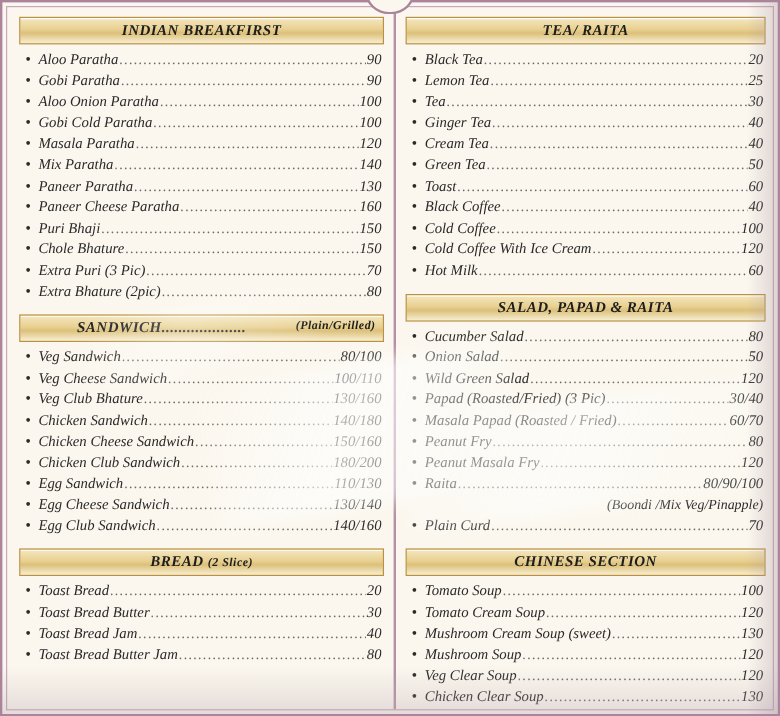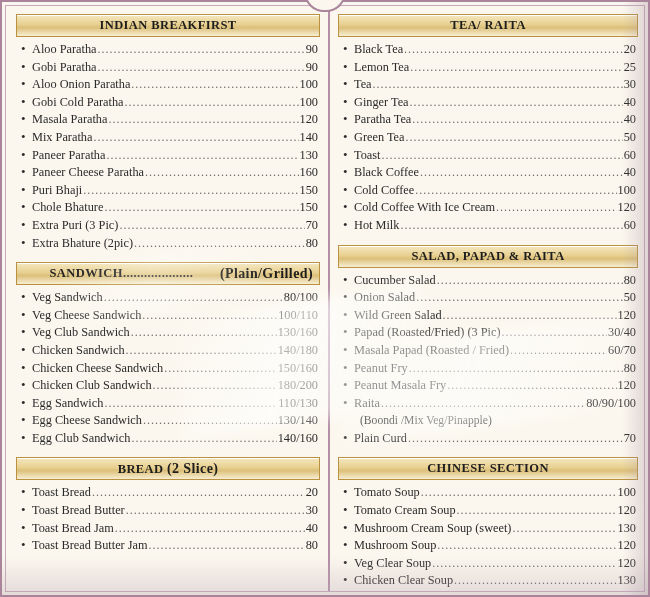"INDIAN BREAKFIRST" .page { font-style: none -> italic }
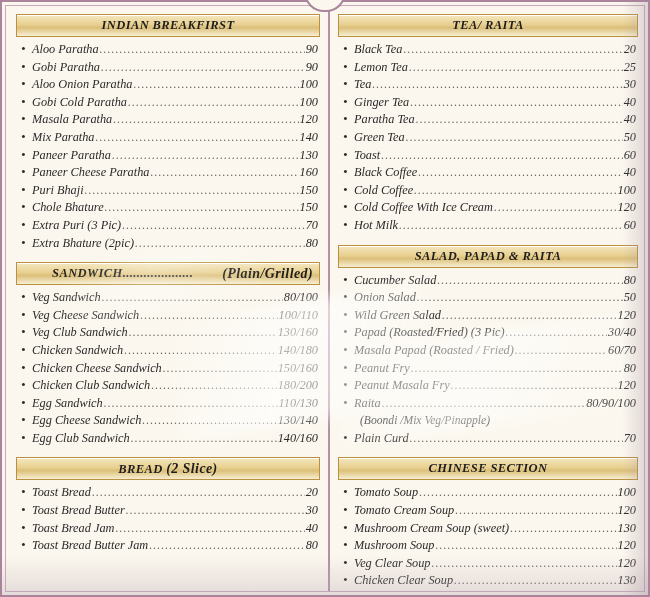"Aloo Paratha" ul.items li { text-align: none -> right }
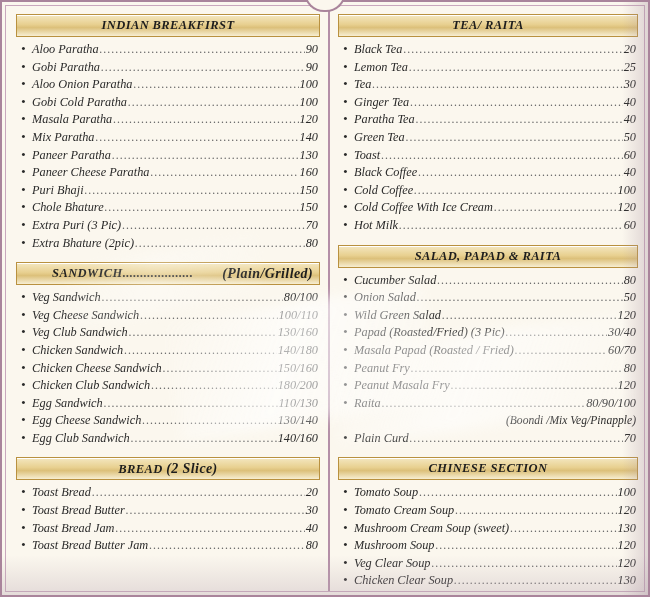"Paratha Tea" span.nm { text: Paratha -> Cream }
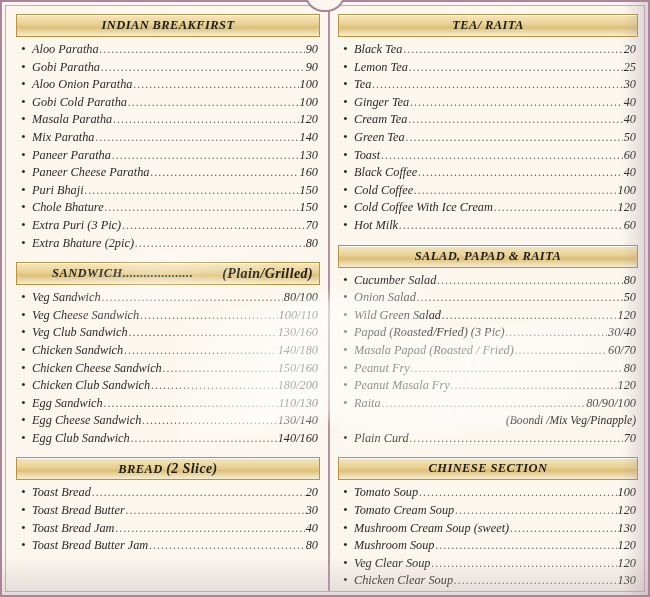"(Plain/Grilled)" .sec-head .t .sub { font-size: 14px -> 10px }
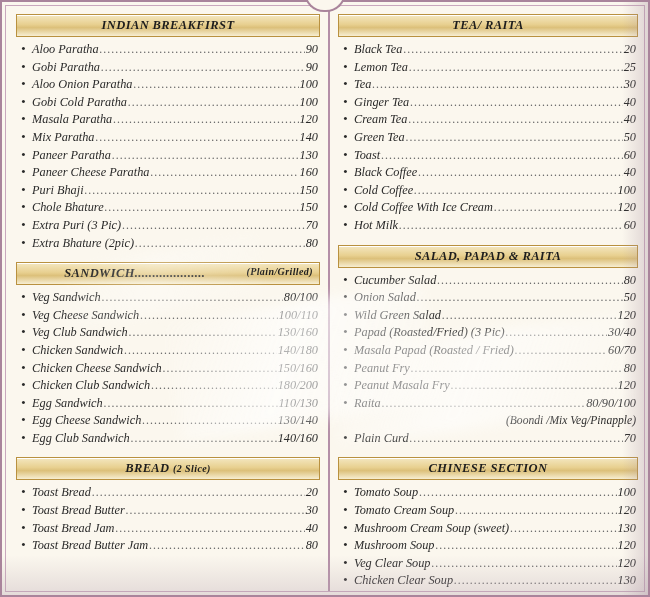"Veg Club Sandwich" span.nm { text: Sandwich -> Bhature }
